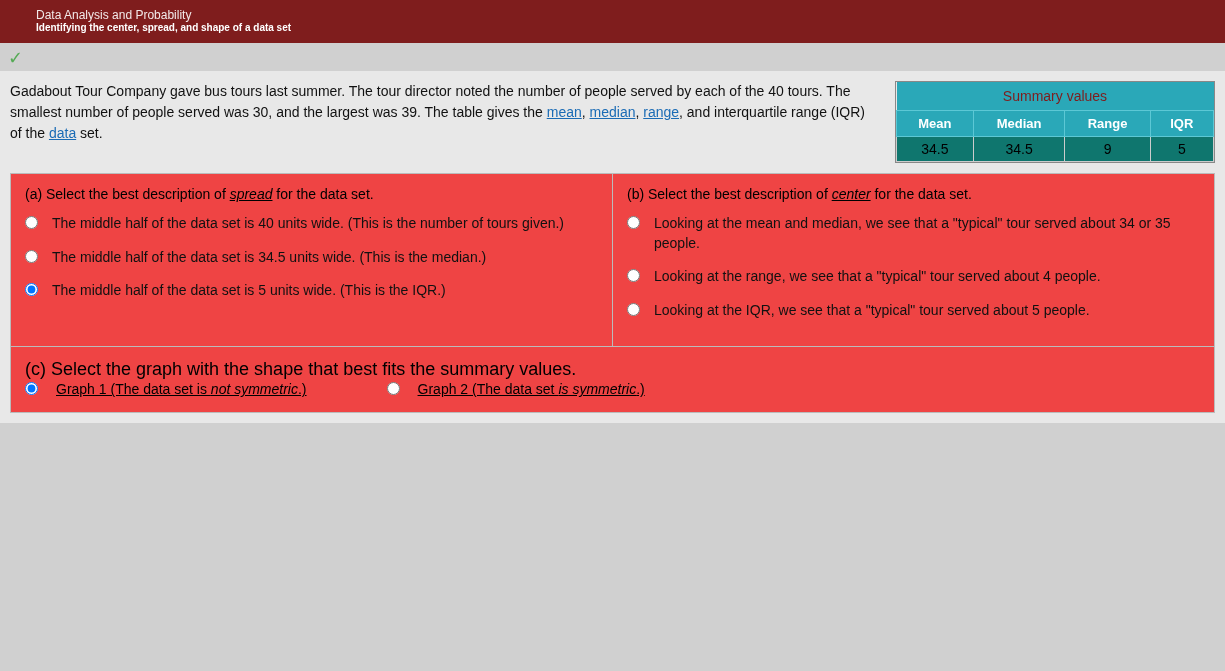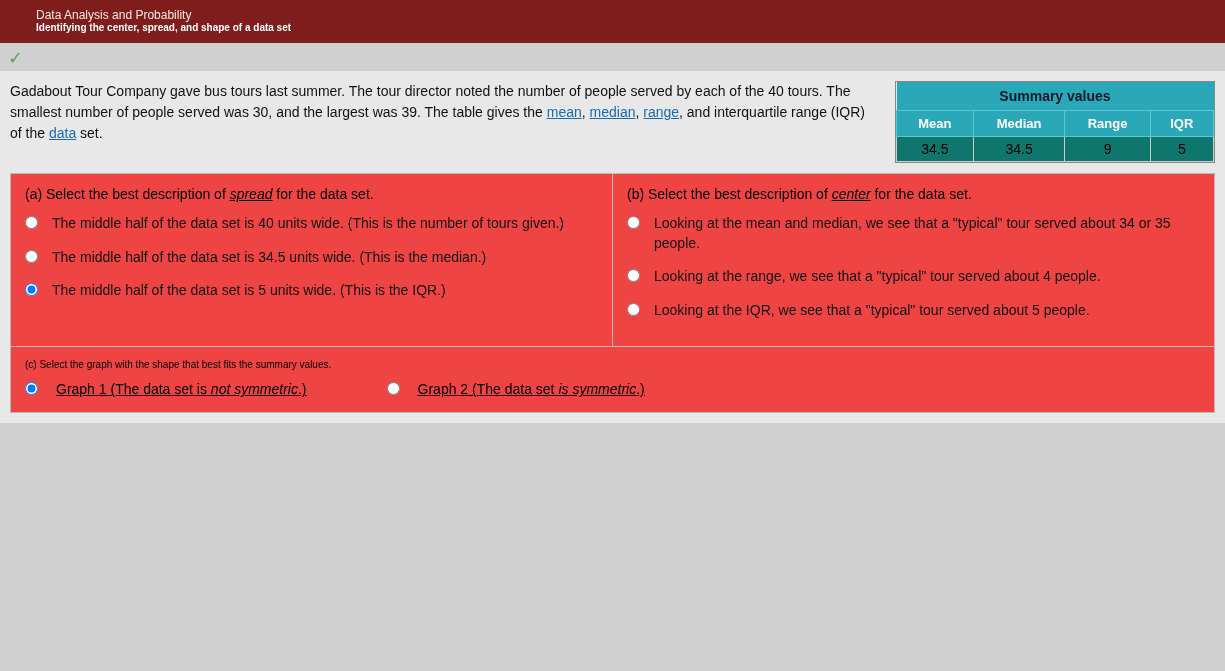"Summary values" .summary-header-row th { color: #0f172a -> #7f1d1d; font-weight: bold -> normal }
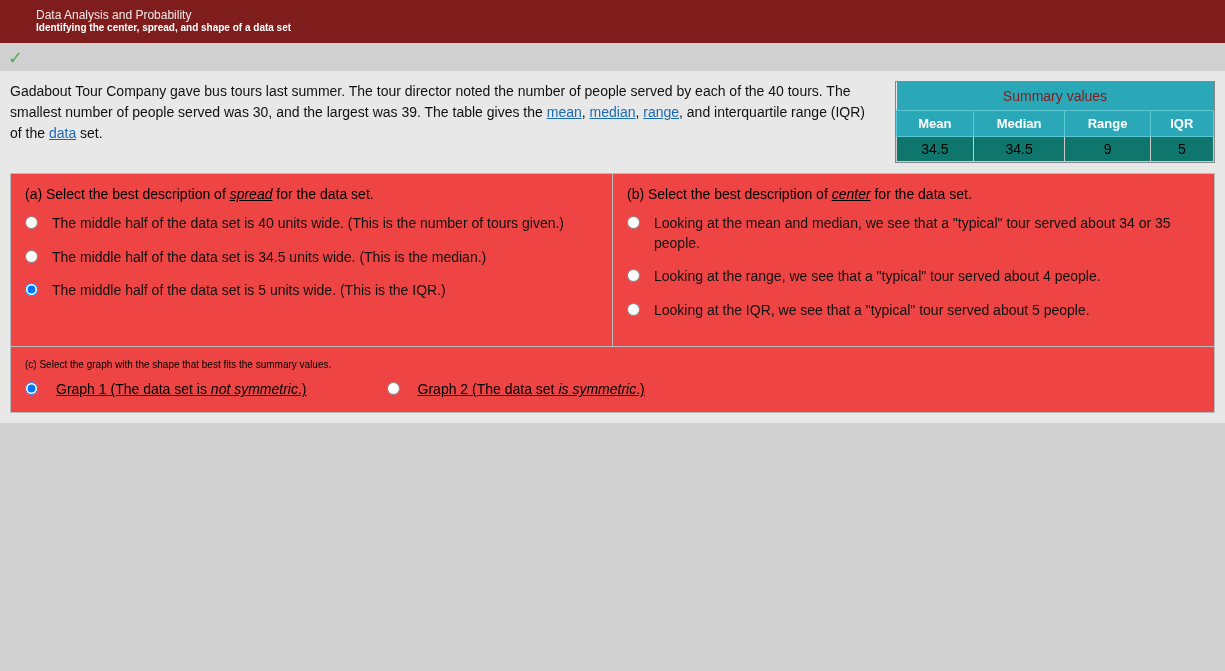"(c) Select the graph with" .question-c-label { font-size: 10px -> 18px; margin-bottom: 10px -> 0 }
